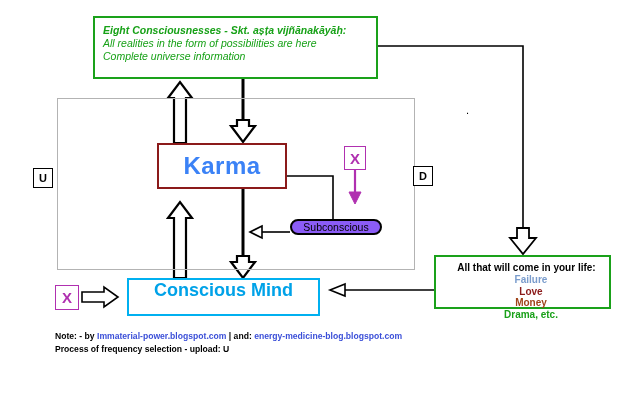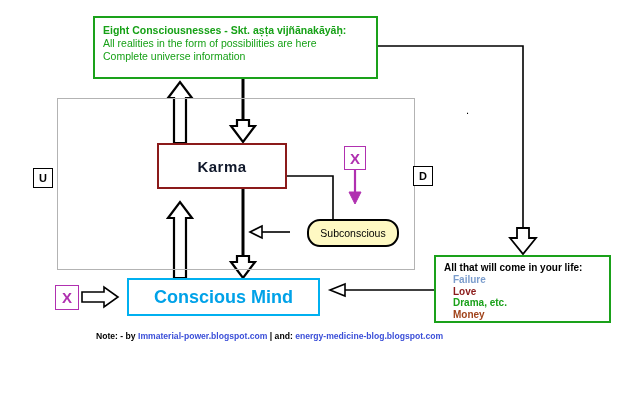"Eight Consciousnesses - Skt. aṣṭa" #eight-box { font-style: none -> italic }
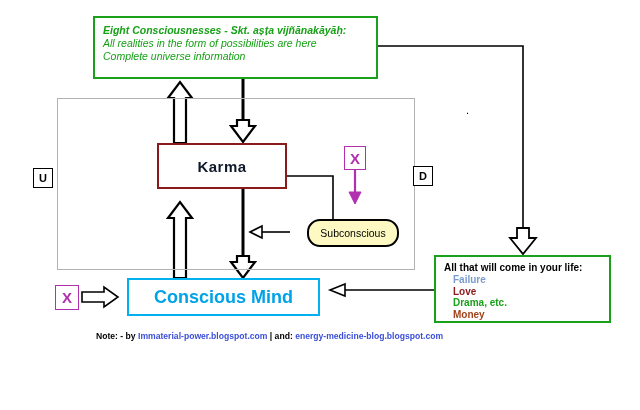"Karma" #karma-box span { color: #0f172a -> #3b82f6; font-size: 15px -> 24px }
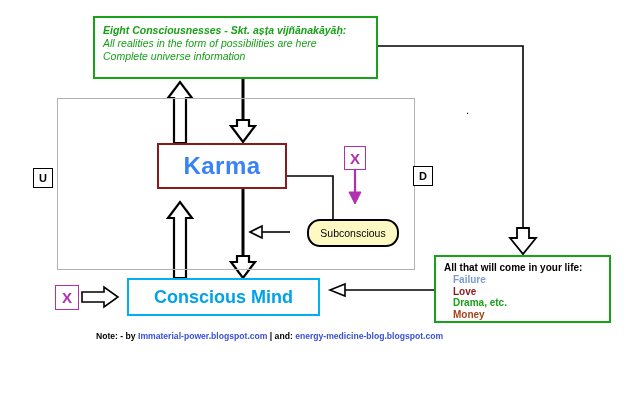"Subconscious" #subcon-box { background: #fef9c3 -> #8b5cf6; height: 28px -> 16px; left: 307px -> 290px }
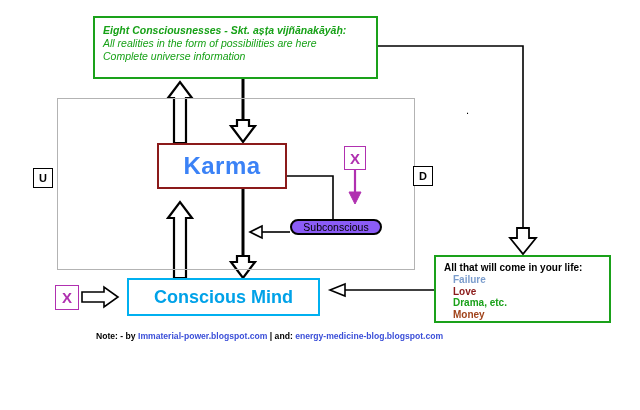"All that will come in" #life-box { height: 68px -> 54px; text-align: none -> center }
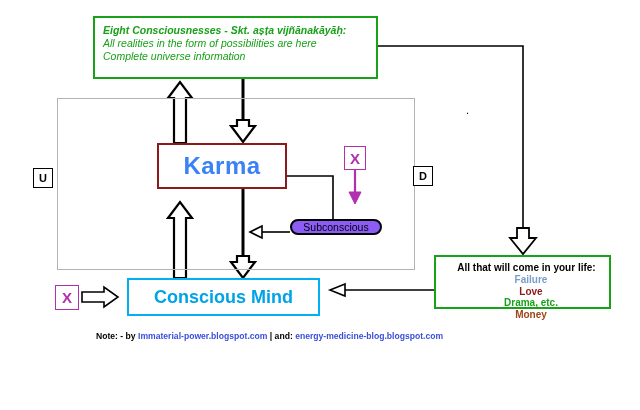"Conscious Mind" #conscious-box { align-items: center -> none }
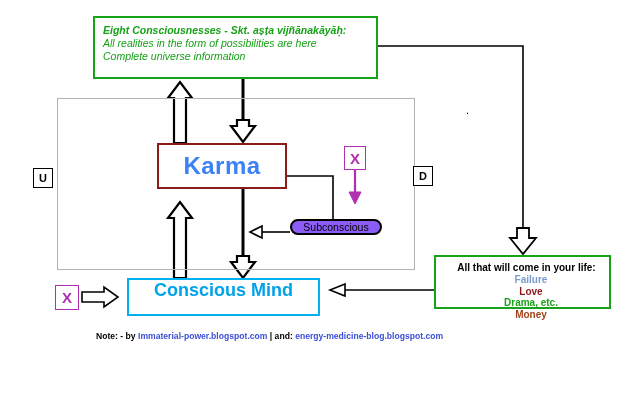"Drama, etc." div.item { order: before "Money" -> after "Money" }
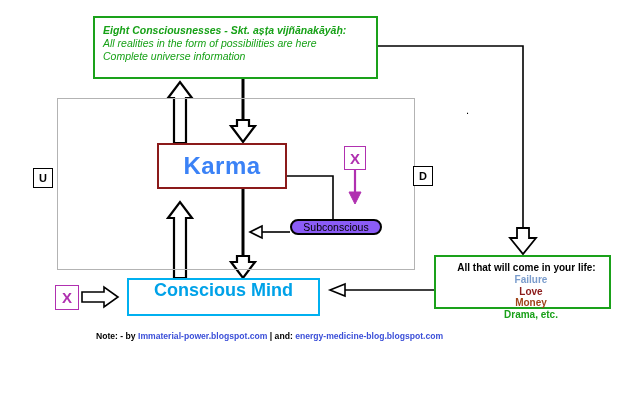"Note: - by Immaterial-power.blogspot.com" #notes { margin-left: 41px -> none }
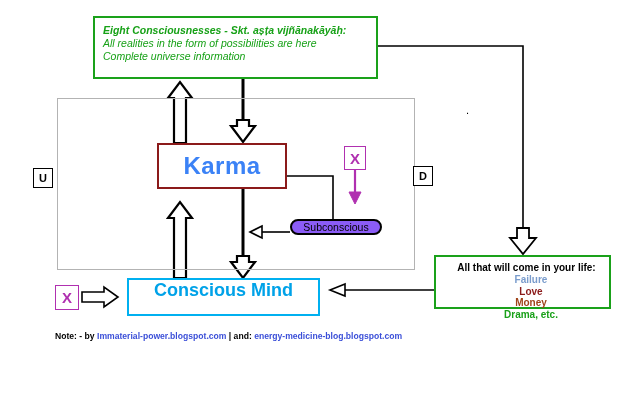"Process of frequency selection -" div.nline { html: none -> <div> <span>Process of frequency selection - upload: </span><span>U</span> </div> }
